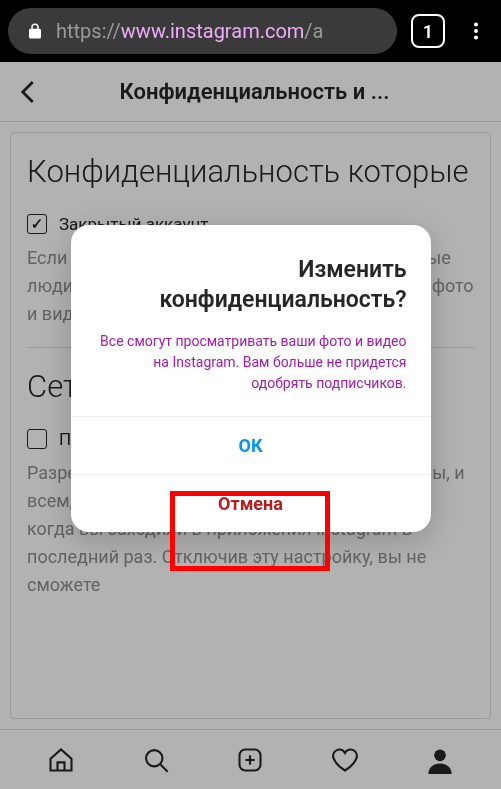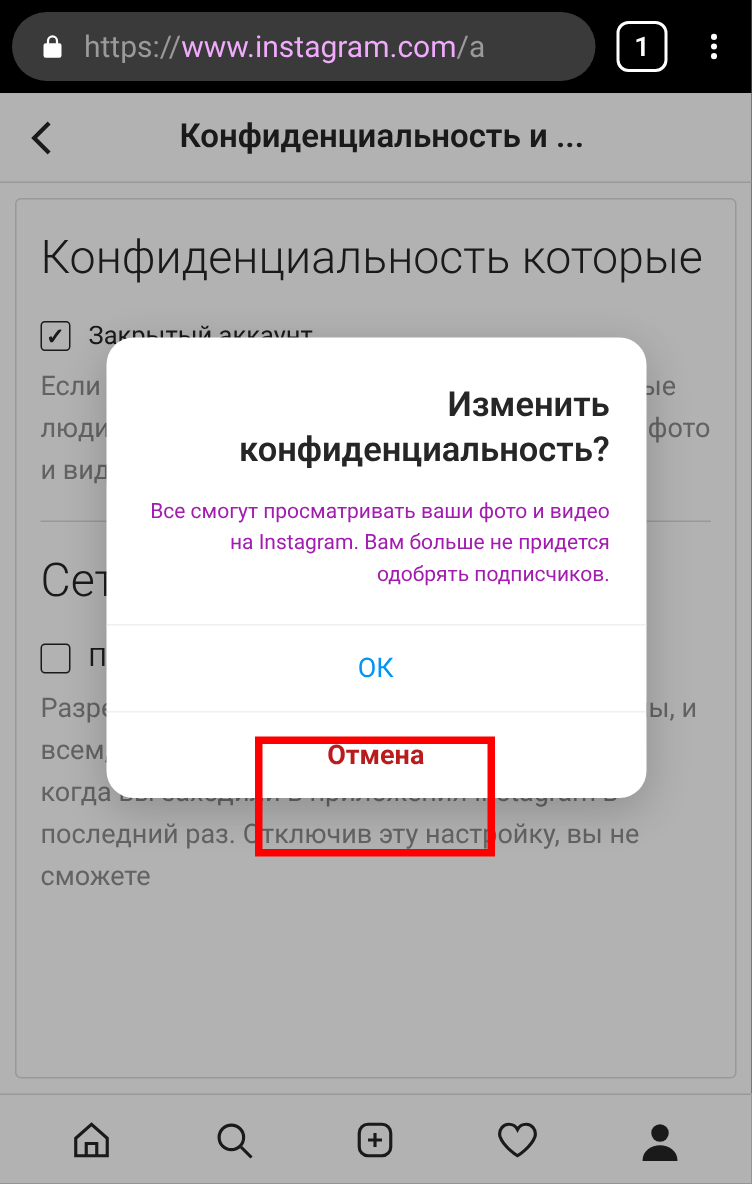"ОК" .modal-btn.ok { font-weight: 400 -> 700 }
